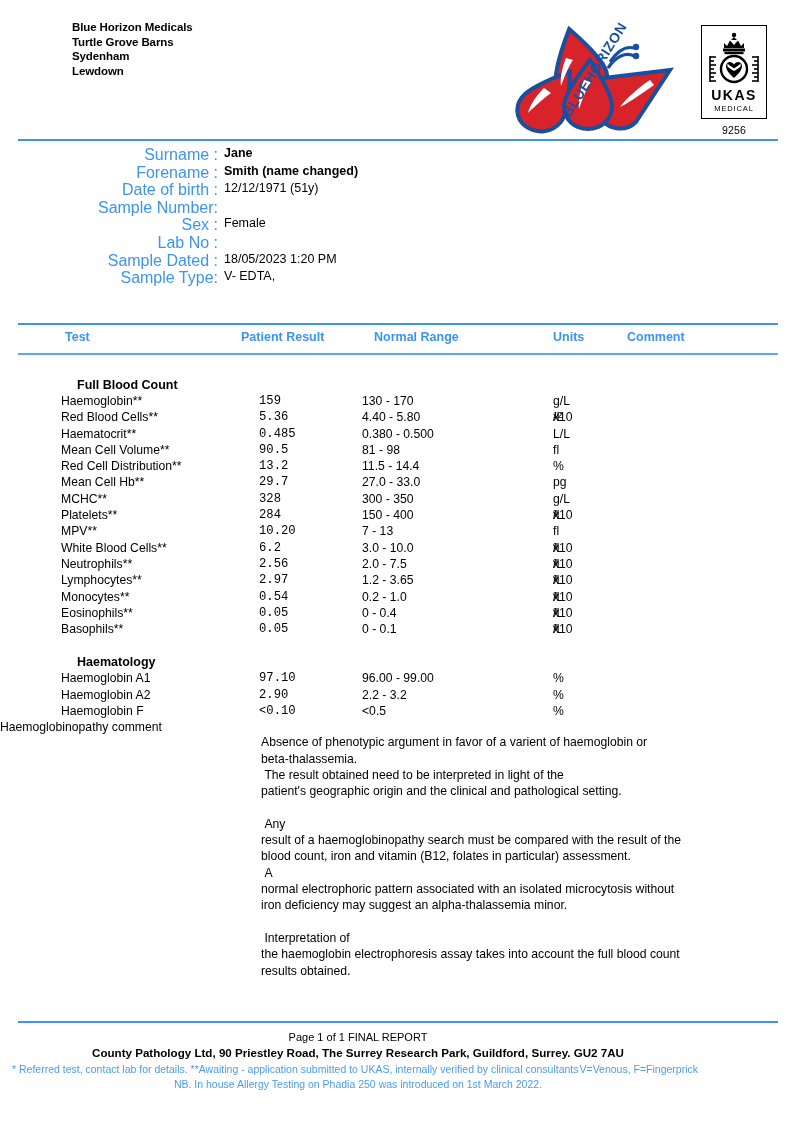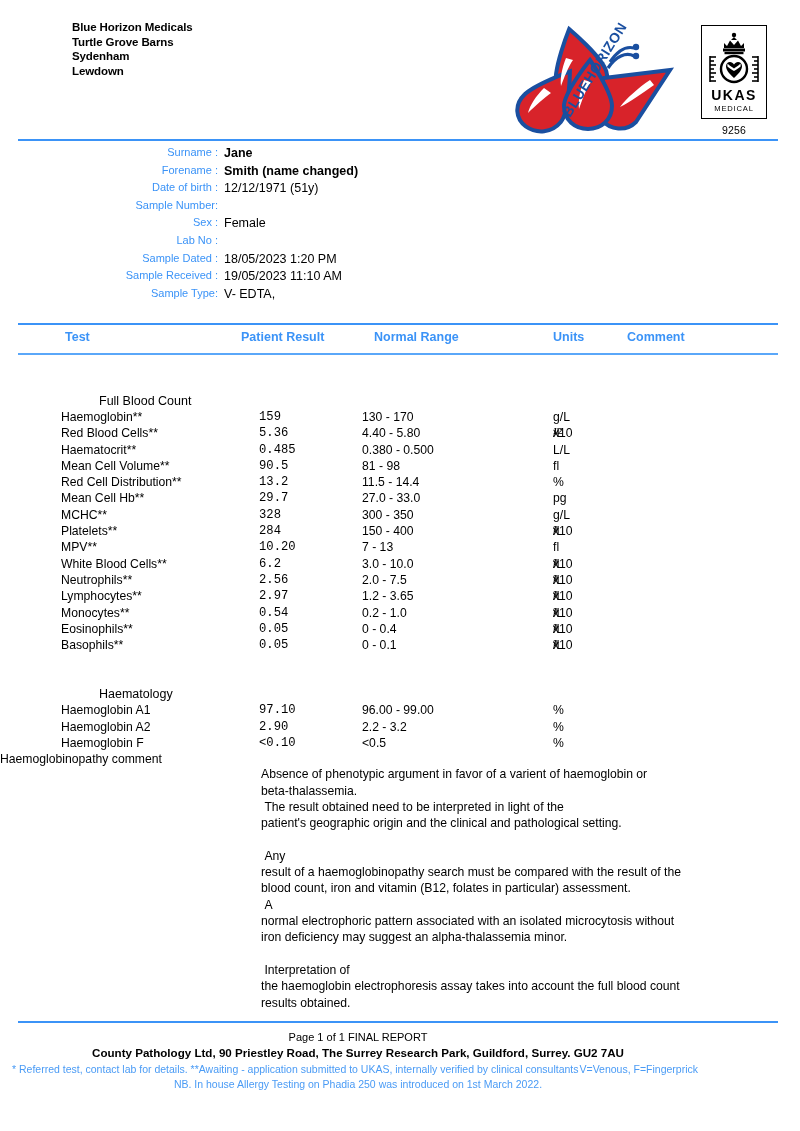"Surname :" .plabel { font-size: 11px -> 16px }
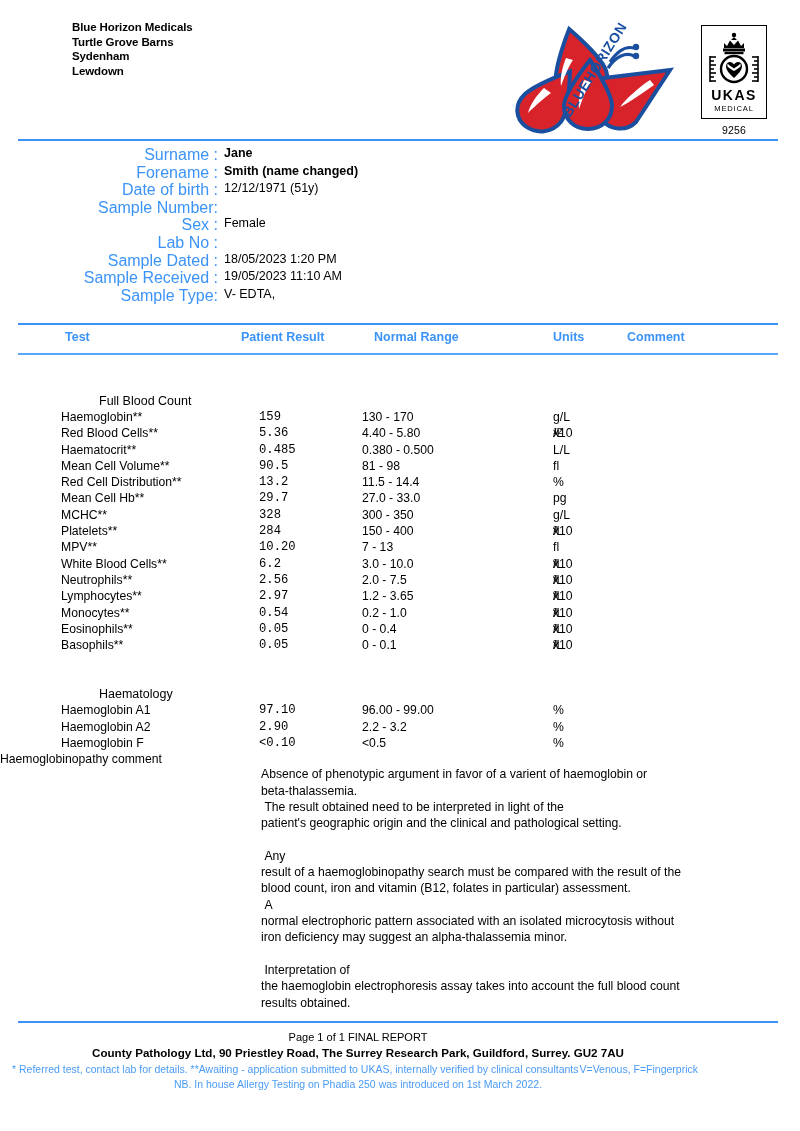"Sample Received :" div.prow { html: <div> <span>Sample Received :</span> <span>19/05/2023 11:10 AM</span> </div> -> none }
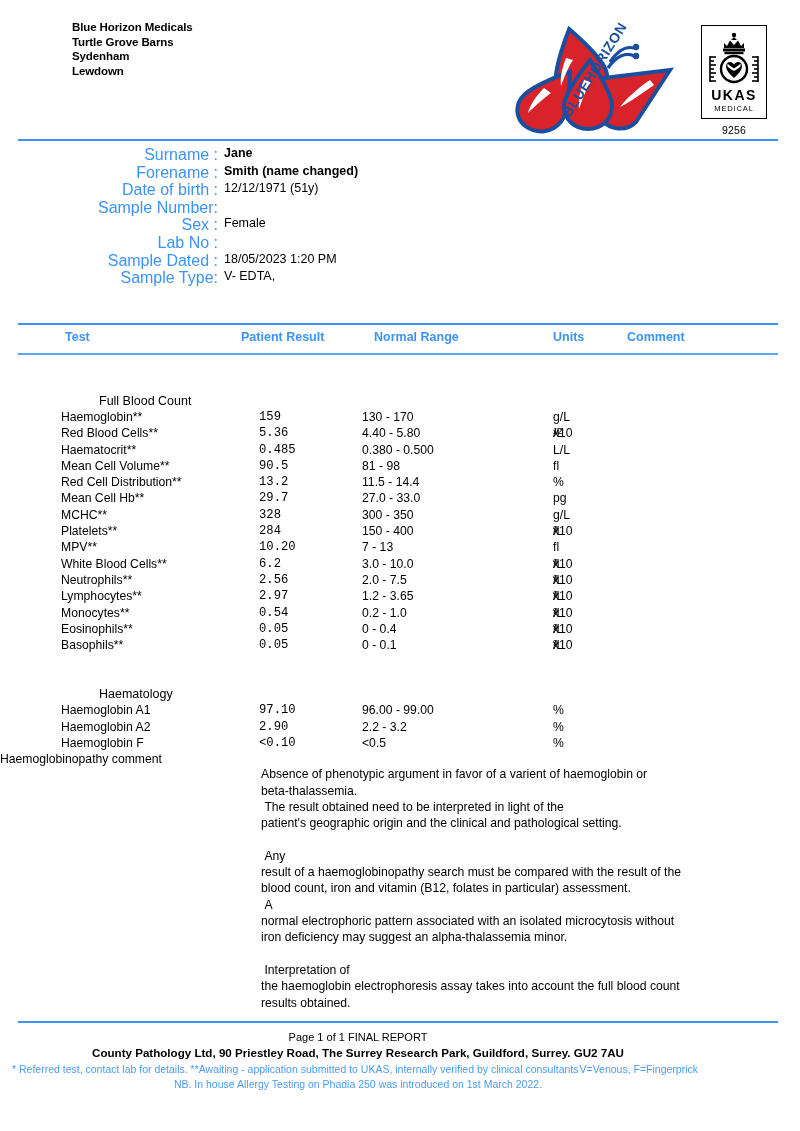"Full Blood Count" .section-title { font-weight: normal -> bold; margin-top: 16px -> none; padding-left: 99px -> 77px }
